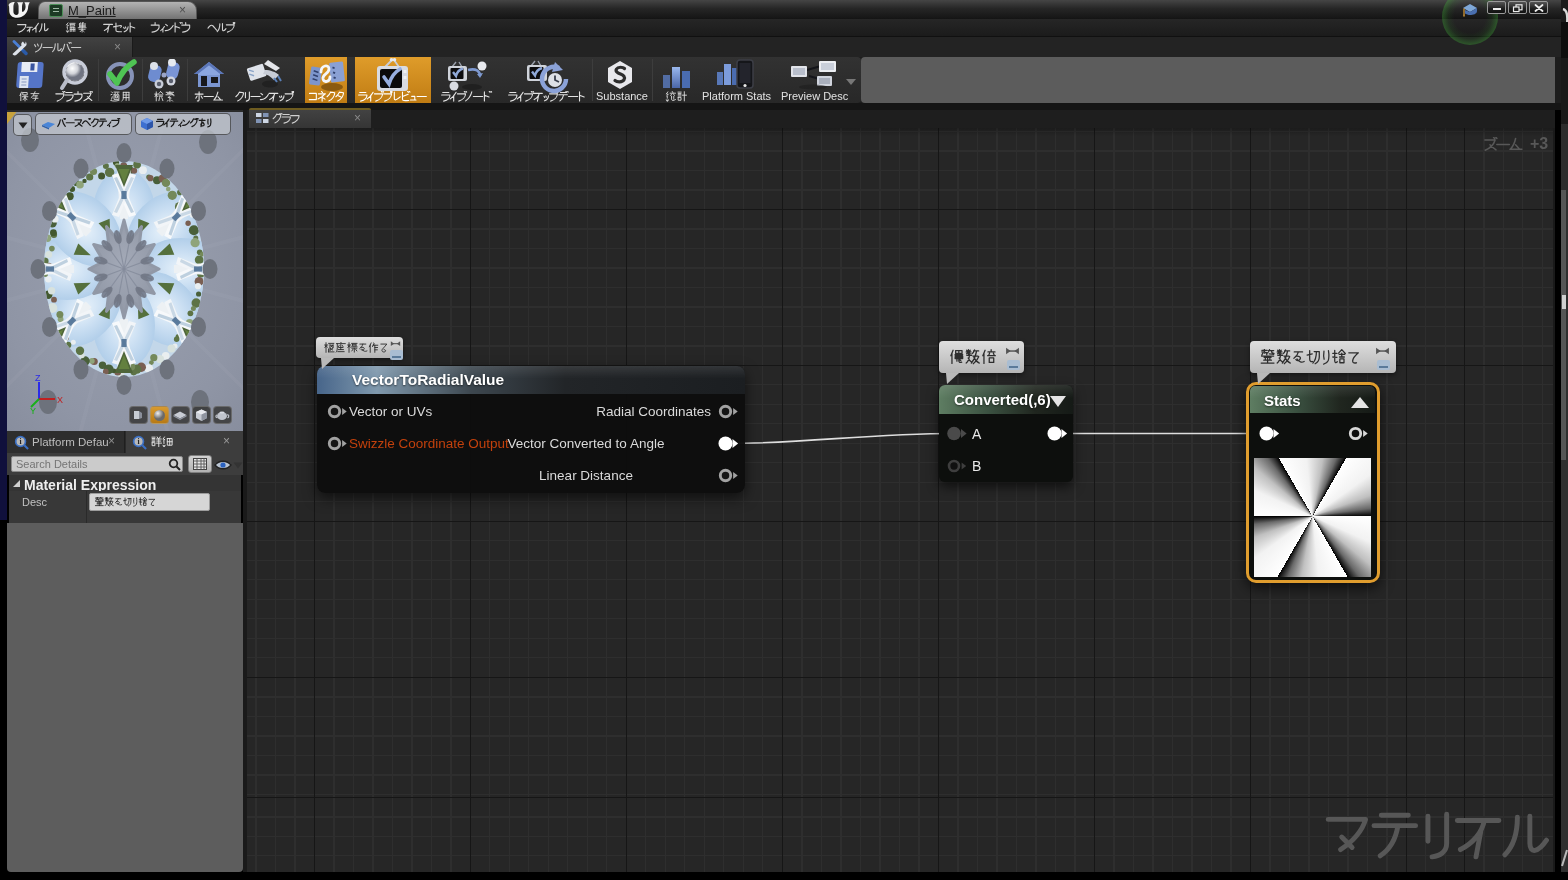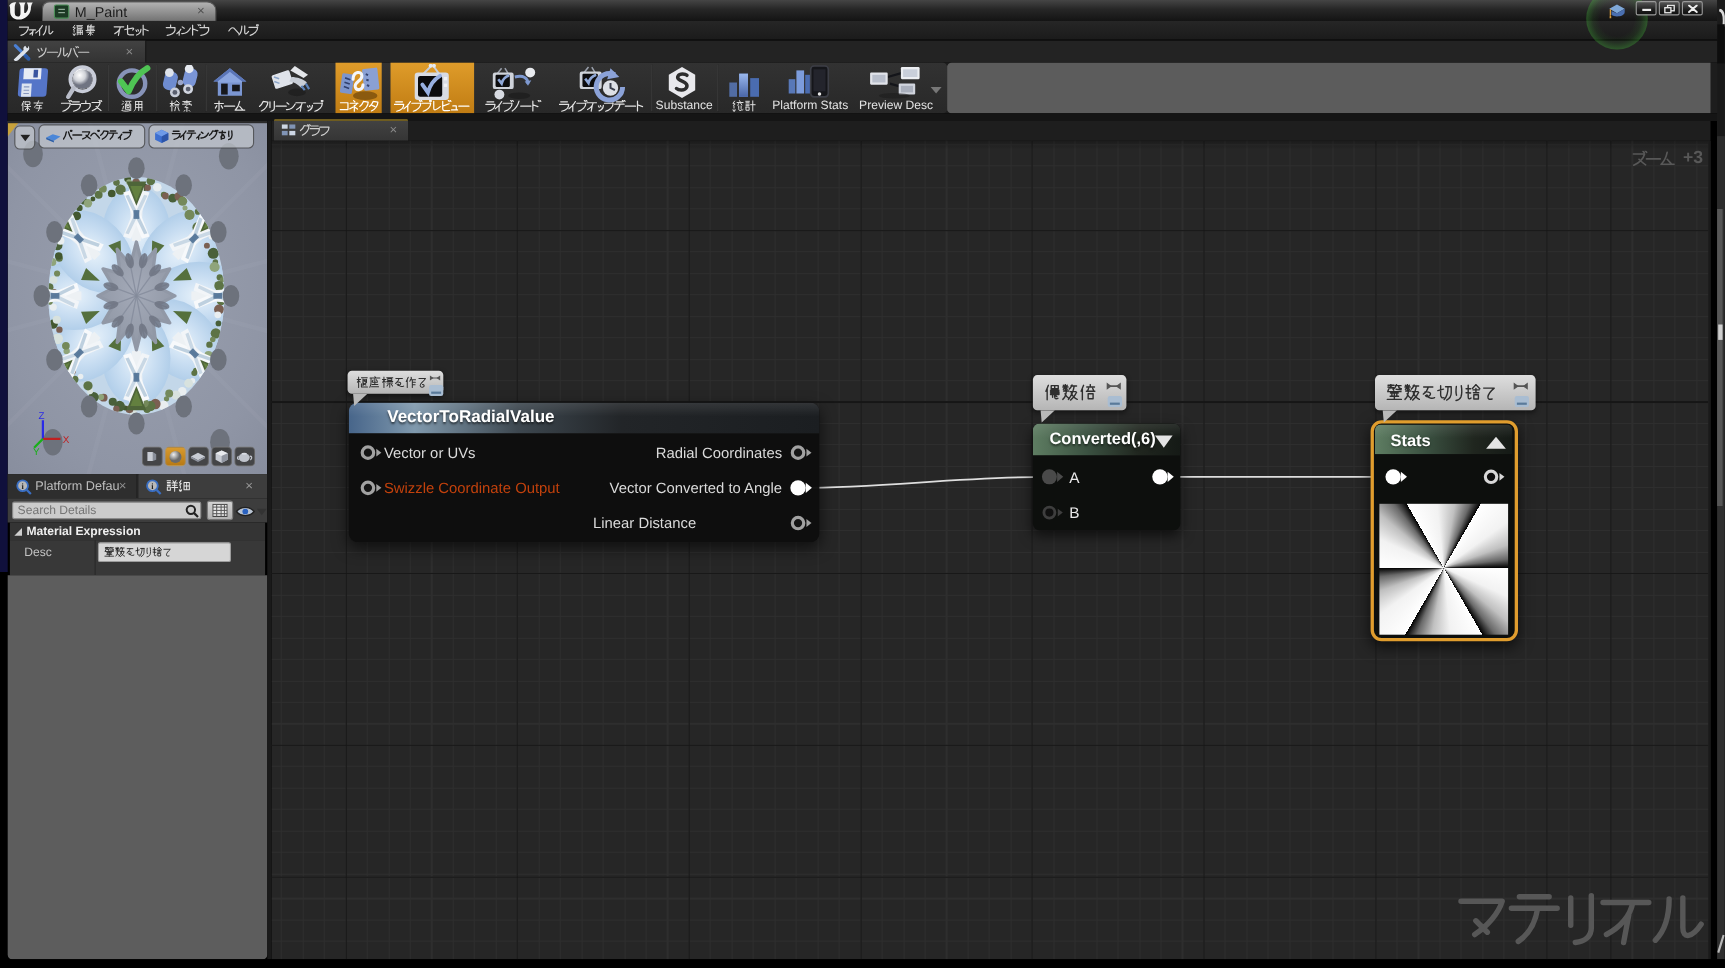"M_Paint" div.abs { text-decoration: none -> underline }
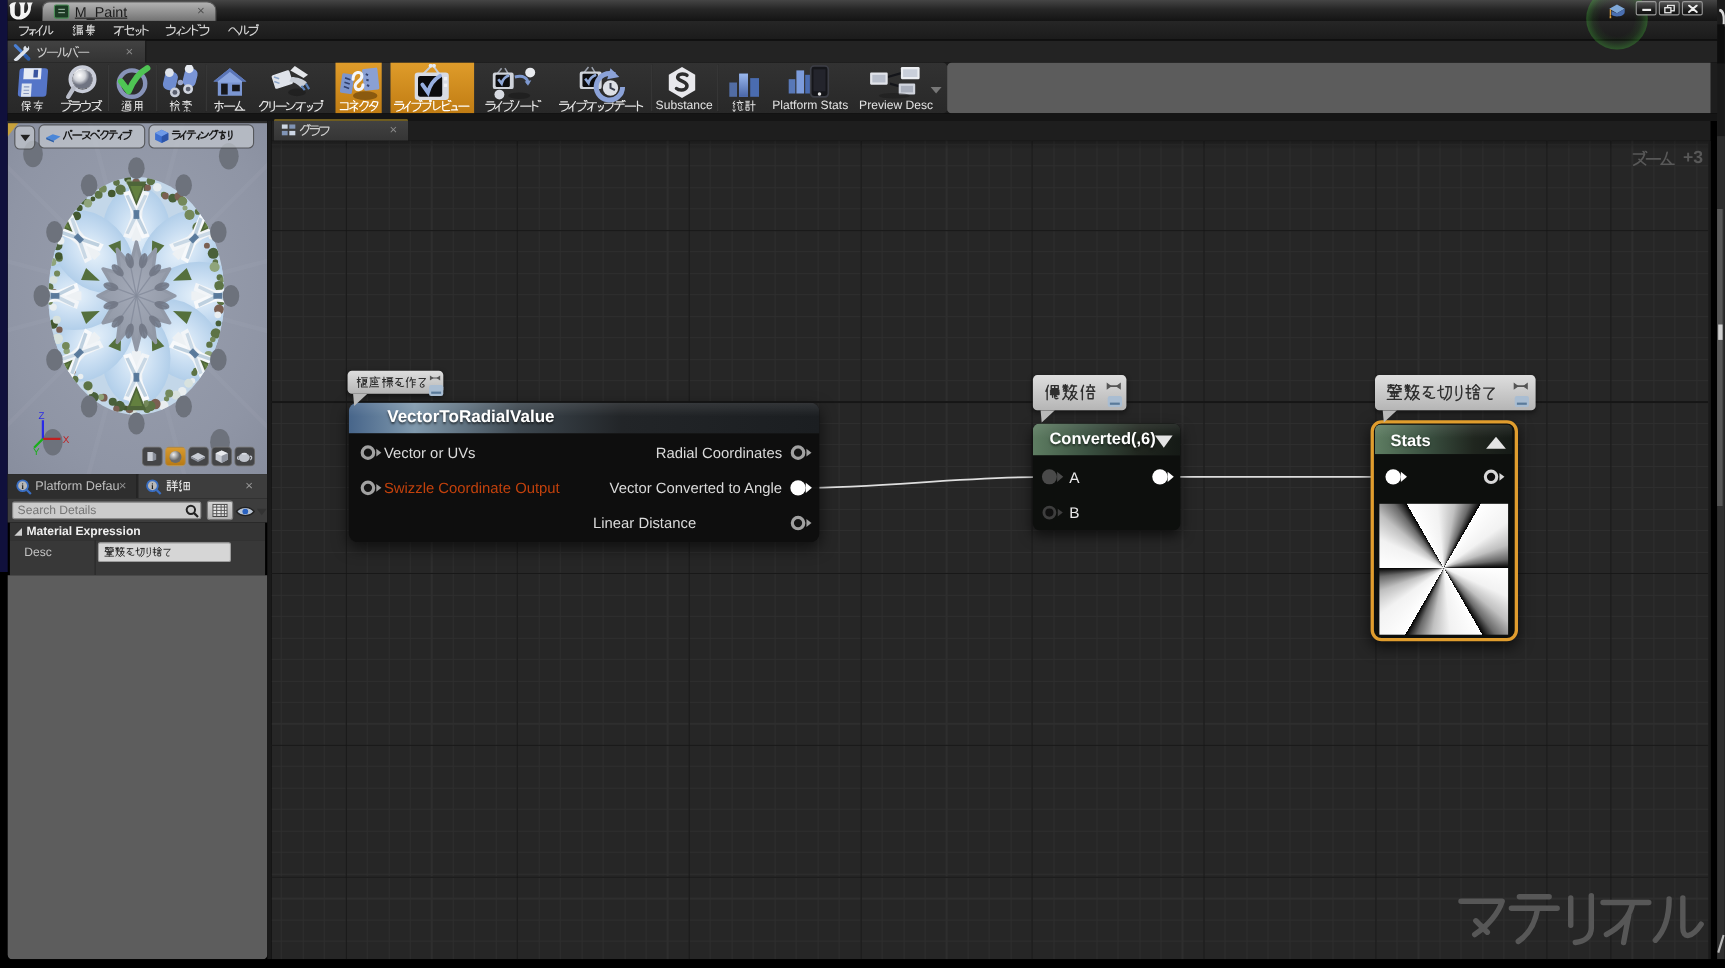"Vector Converted to Angle" div.abs { text-align: right -> center }
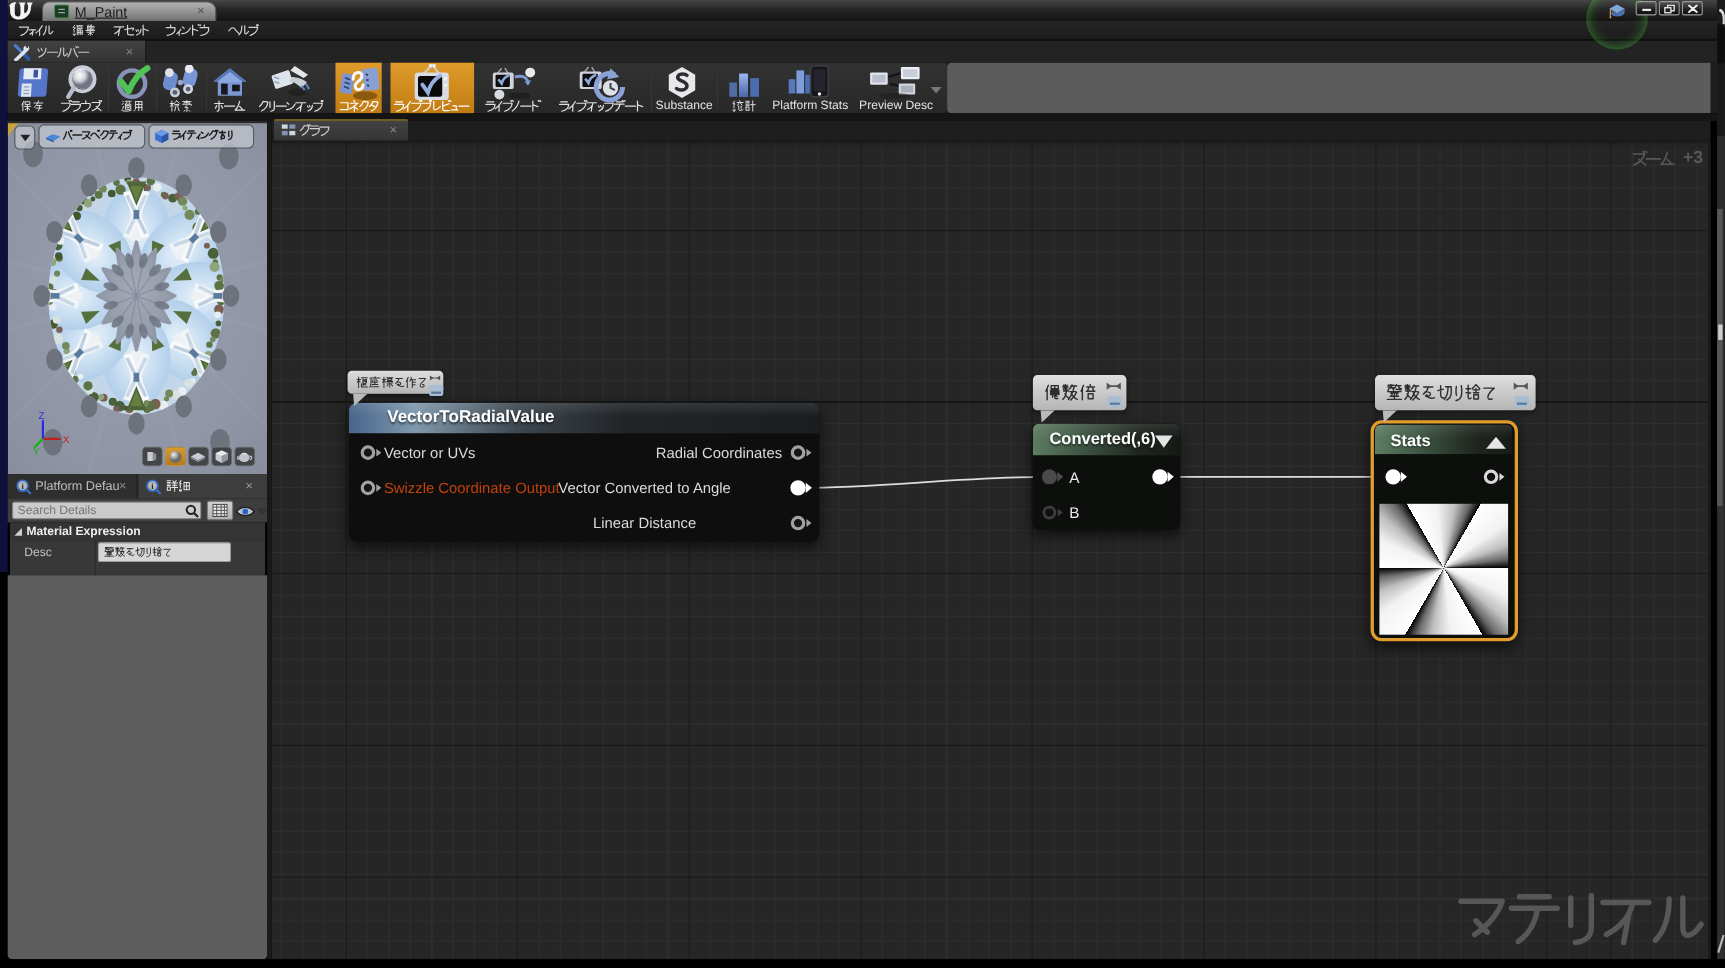"Material Expression" div.abs { font-size: 11px -> 14px }
